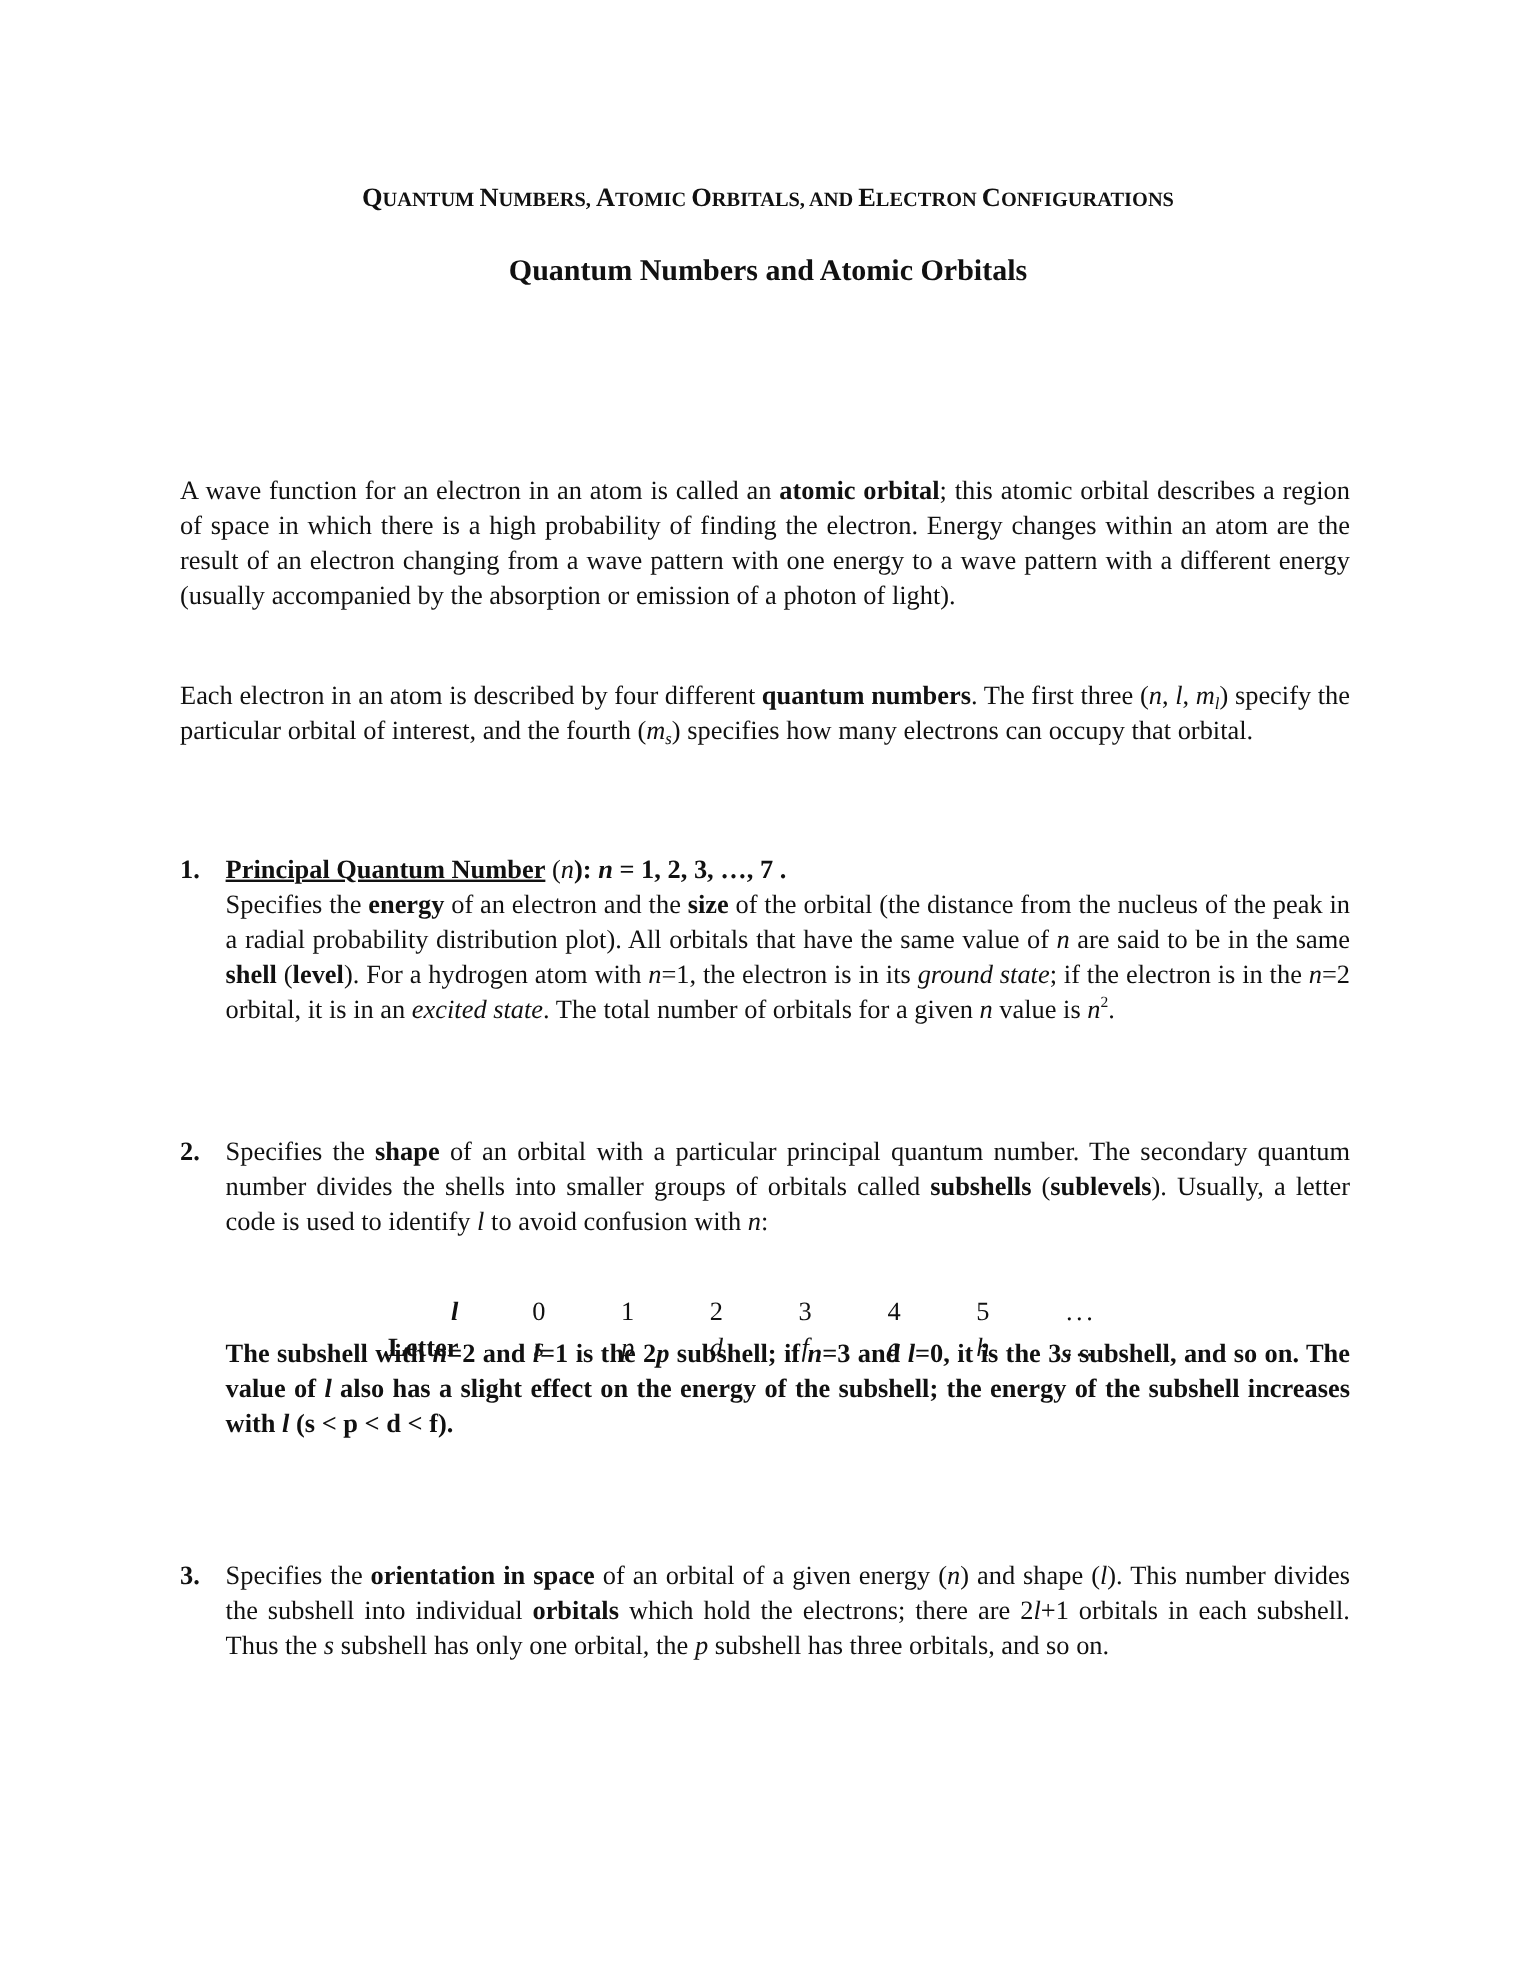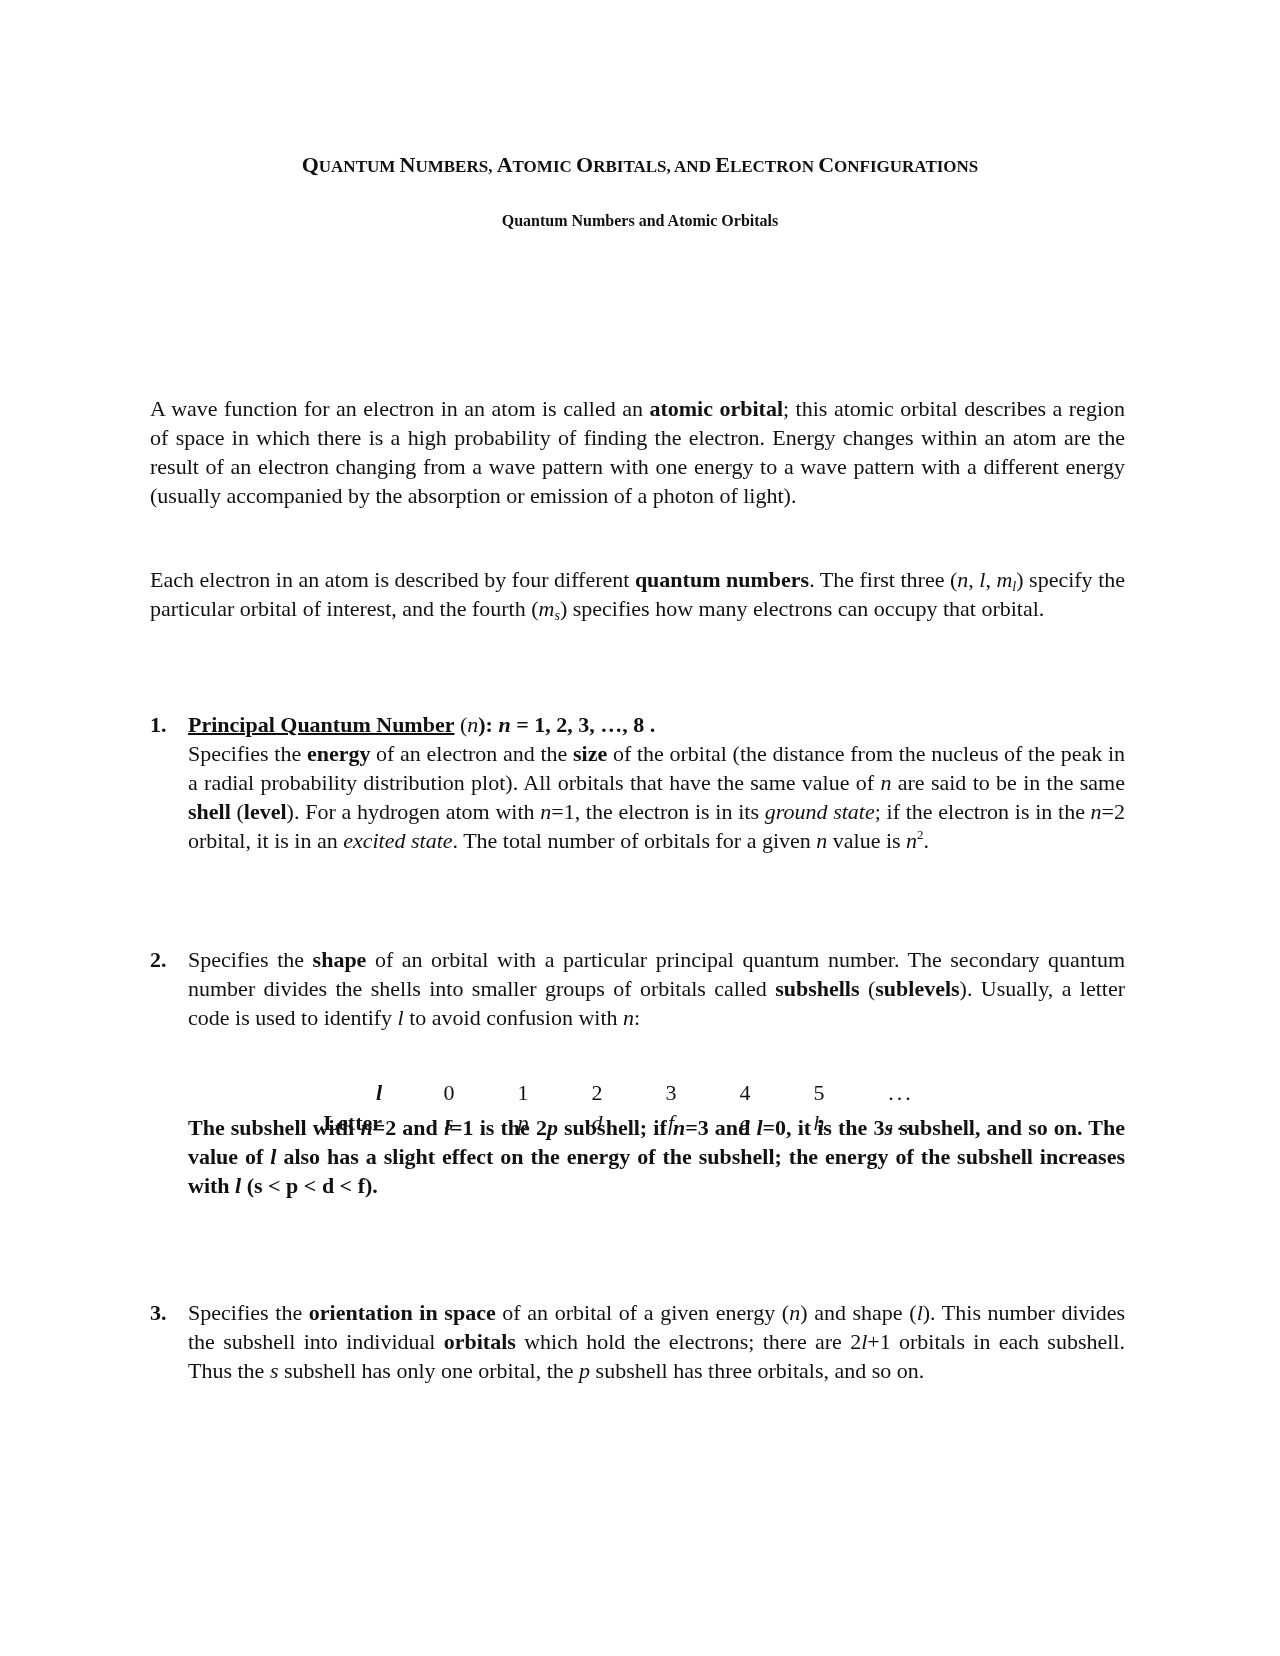"Quantum Numbers and Atomic Orbitals" .subtitle { font-size: 16px -> 25px }
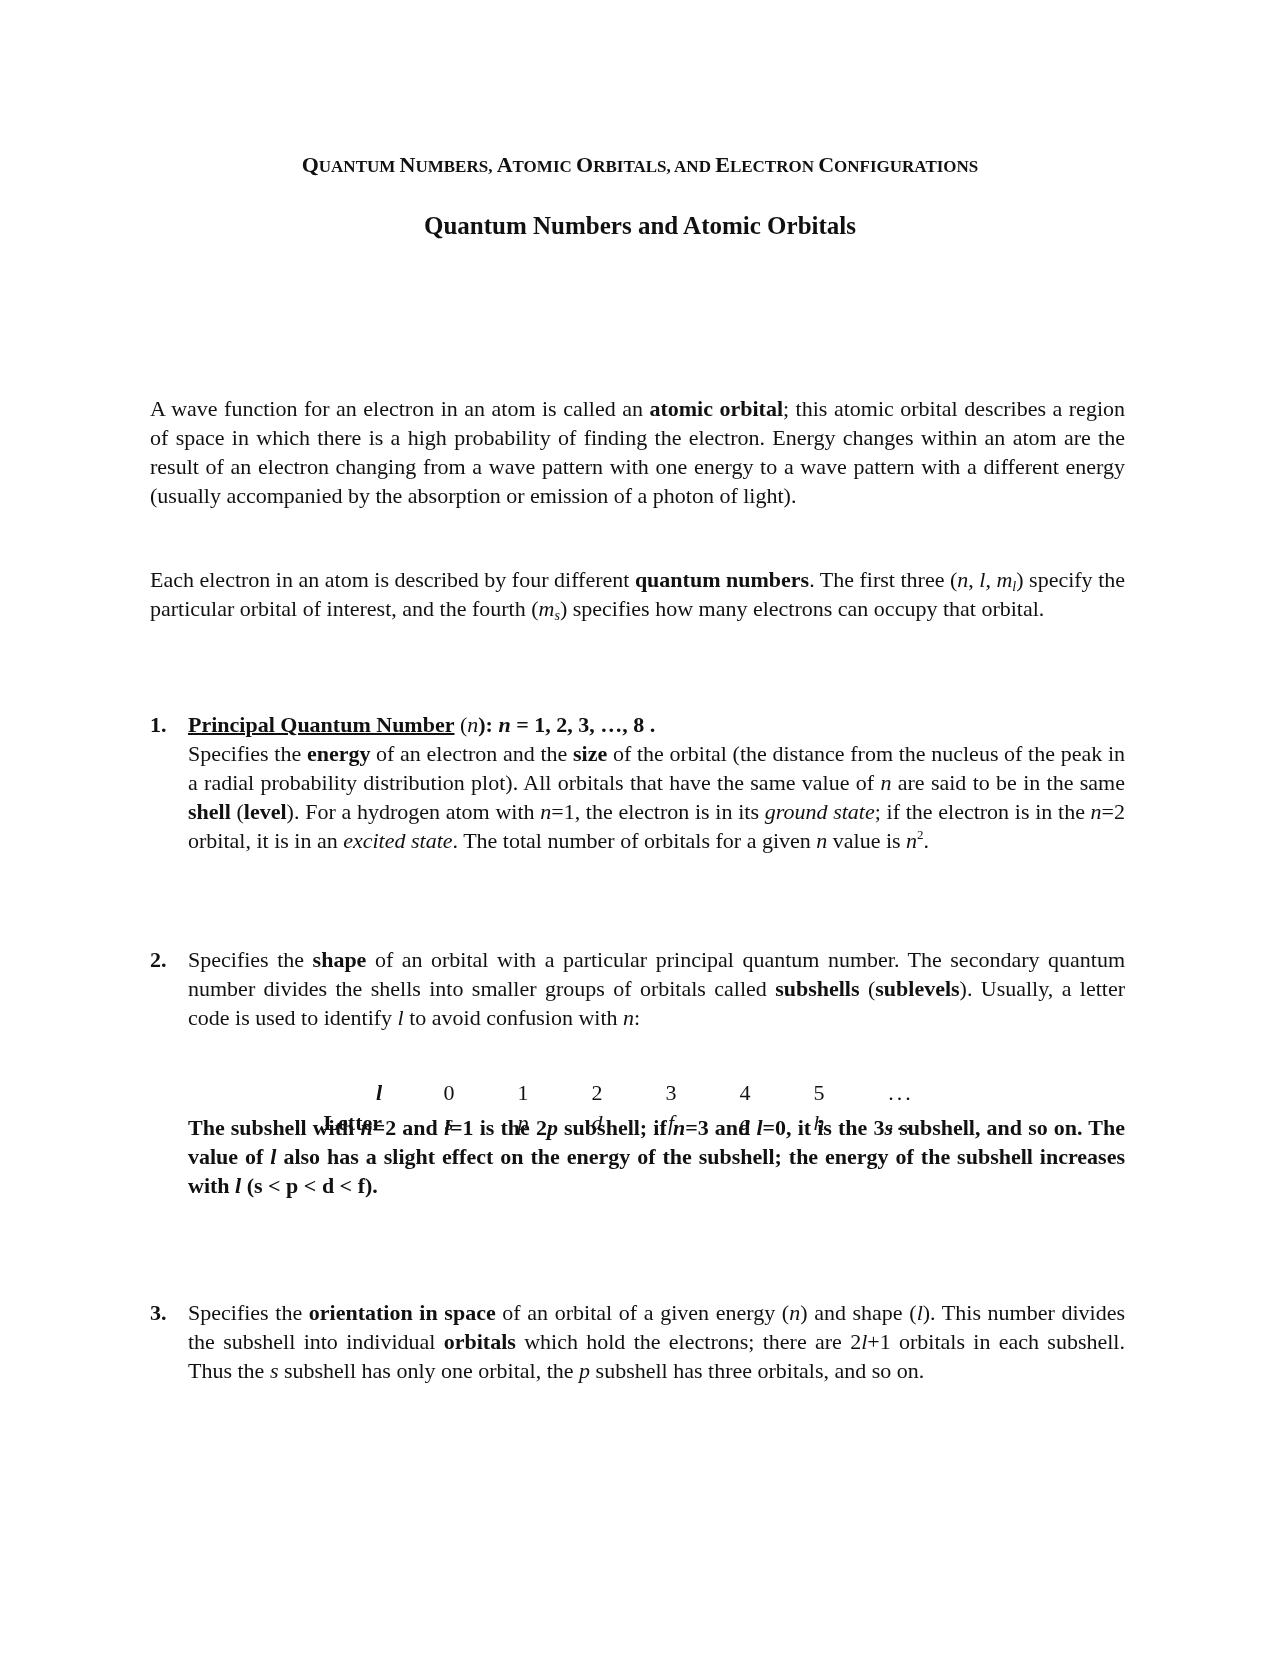"= 1, 2, 3, …," span { text: 8 -> 7 }
